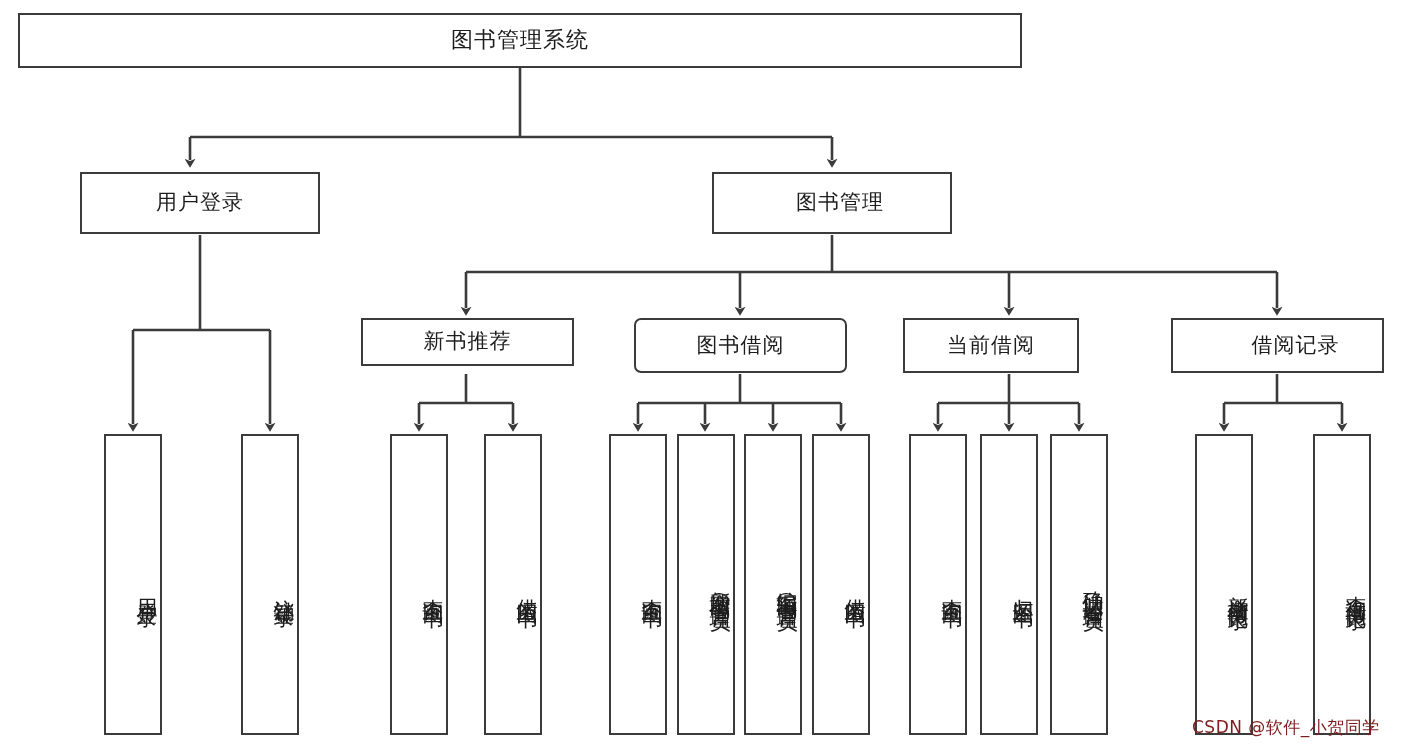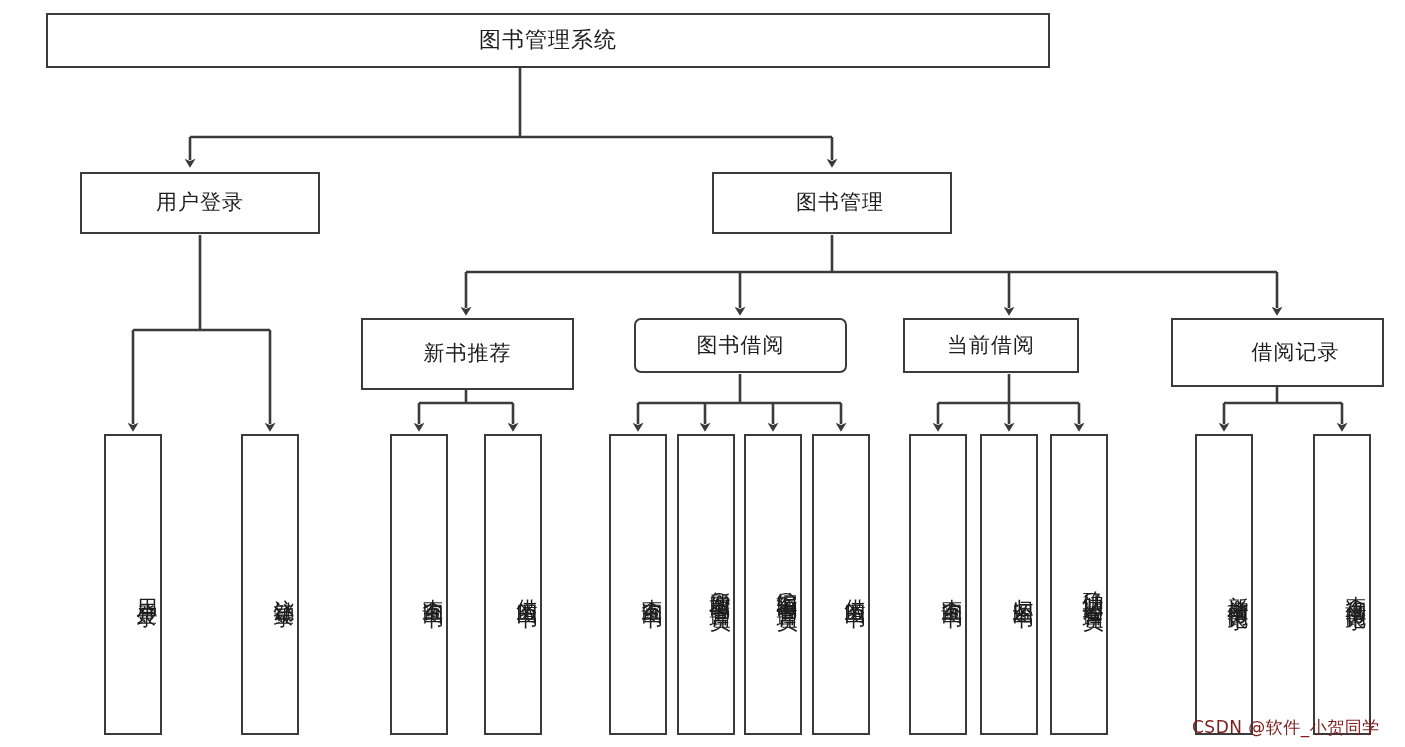"图书管理系统" div.node { margin-left: 28px -> none }
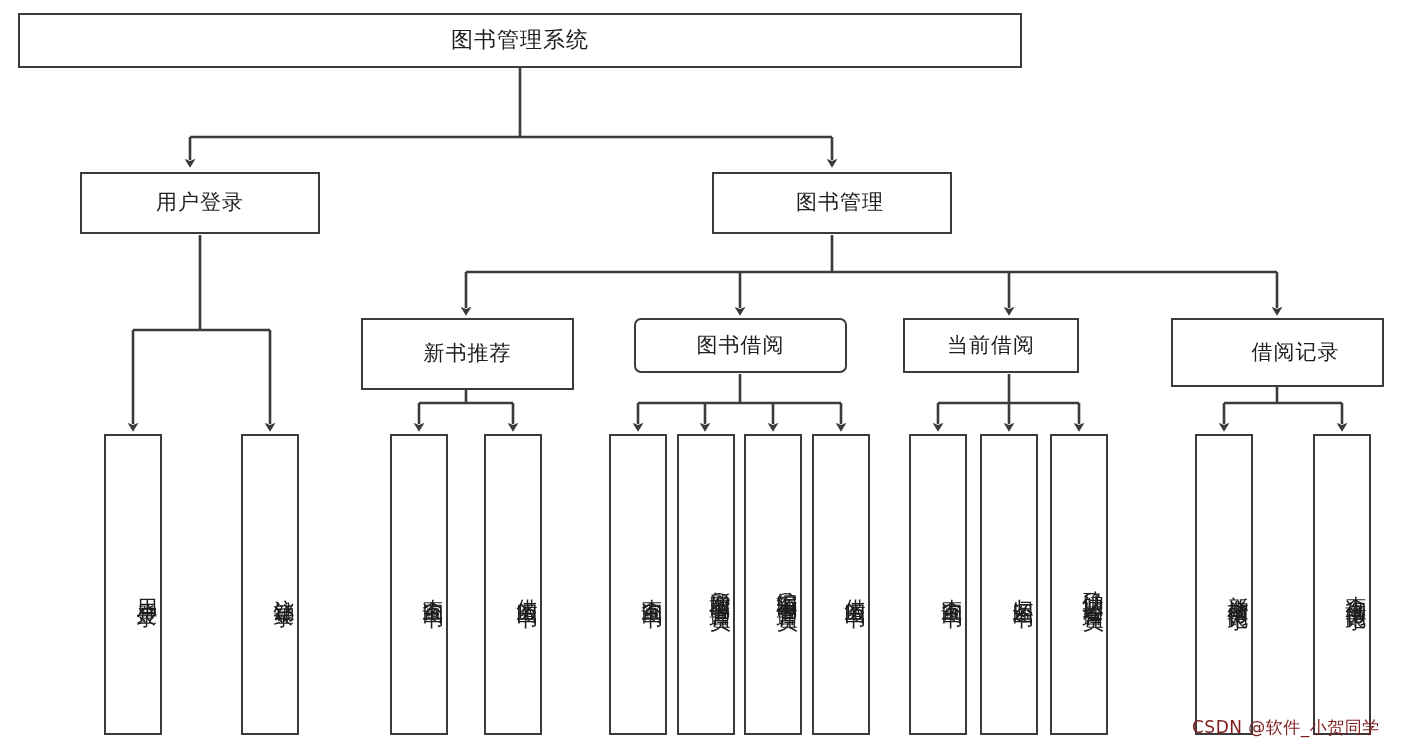"新书推荐" div.node { height: 72px -> 48px }
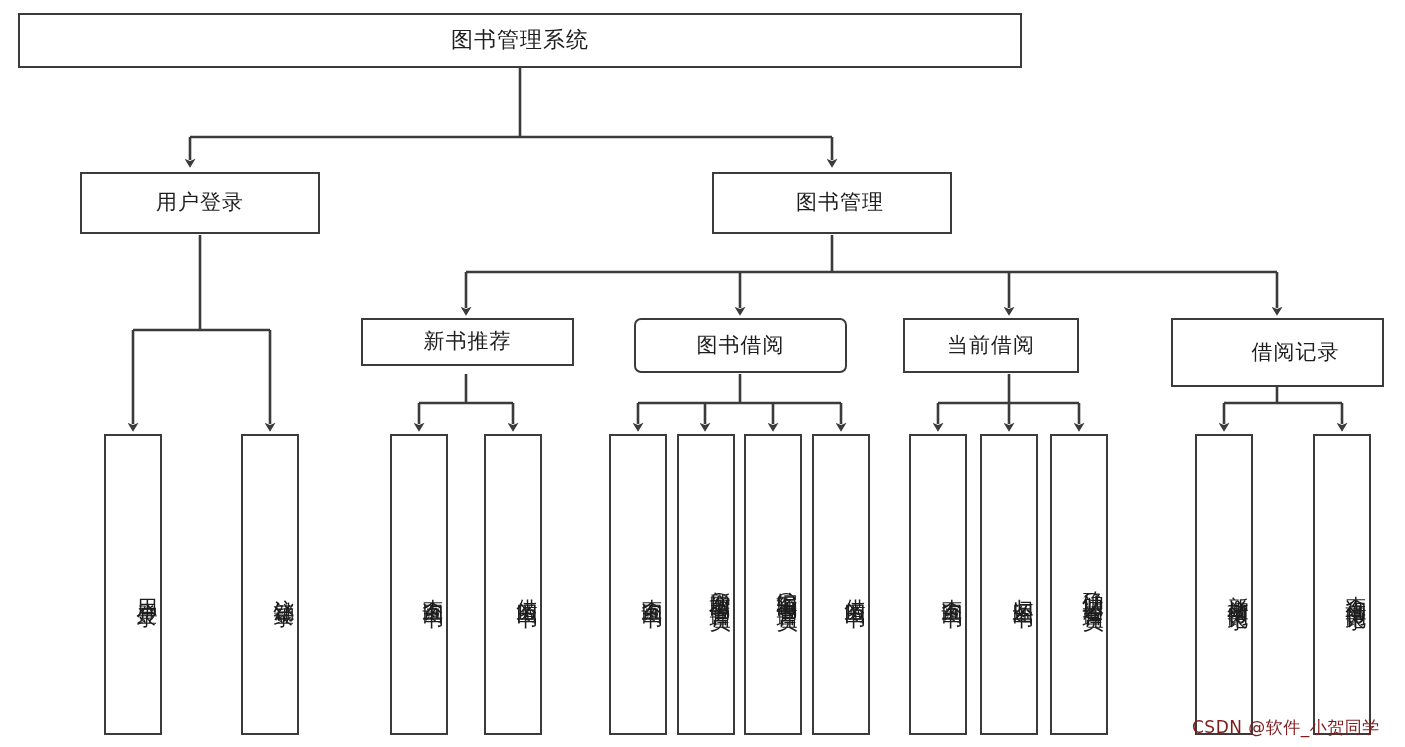"借阅记录" div.node { height: 69px -> 55px }
